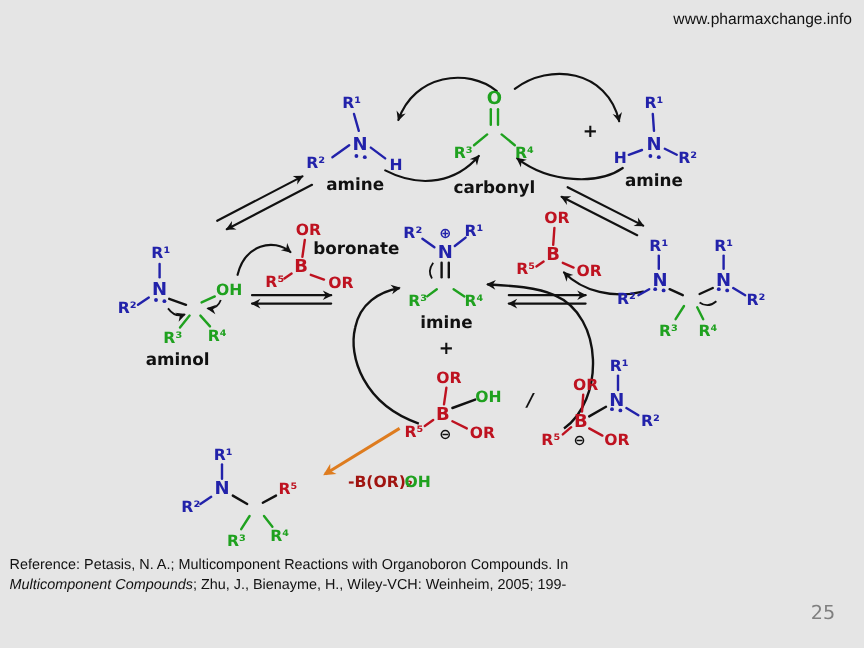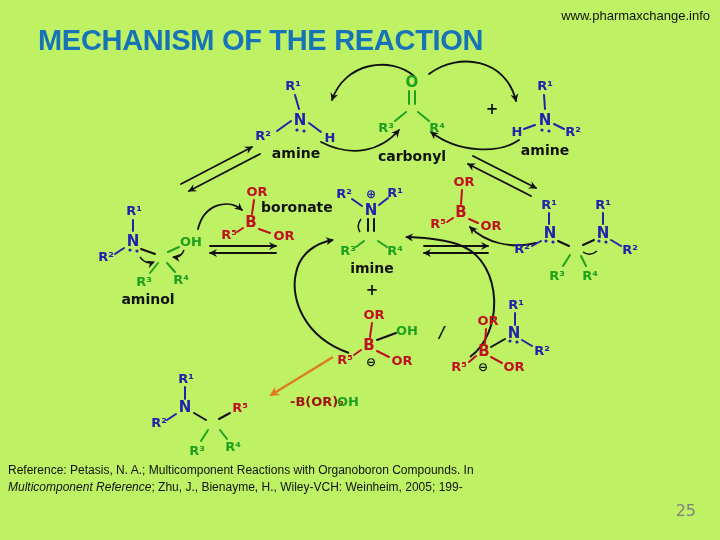"www.pharmaxchange.info" .slide { background: #bef264 -> #e5e5e5 }
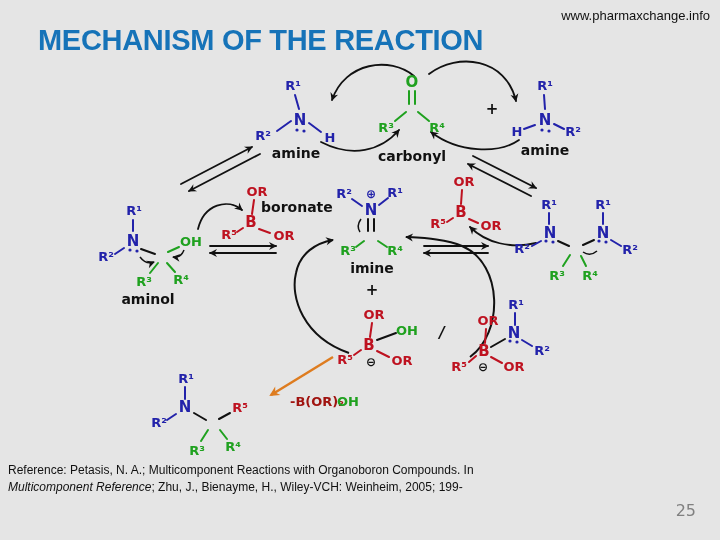"MECHANISM OF THE REACTION" div.title { html: <div>MECHANISM OF THE REACTION</div> -> none }
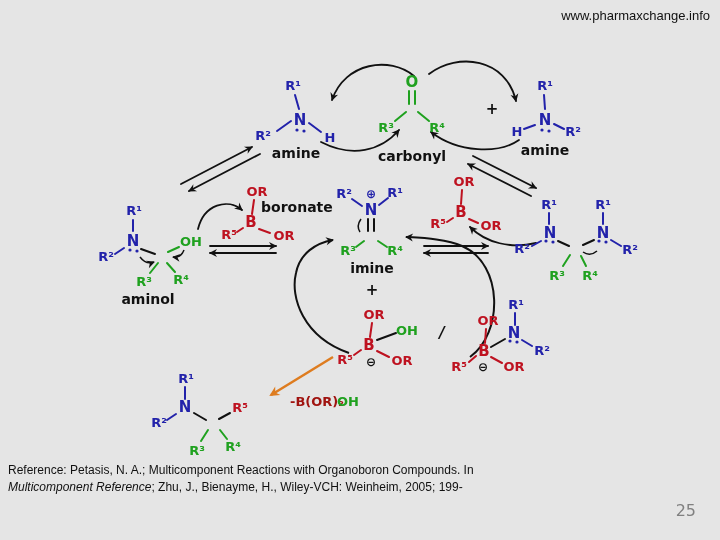"Multicomponent Reference" i.ital { text: Reference -> Compounds }
